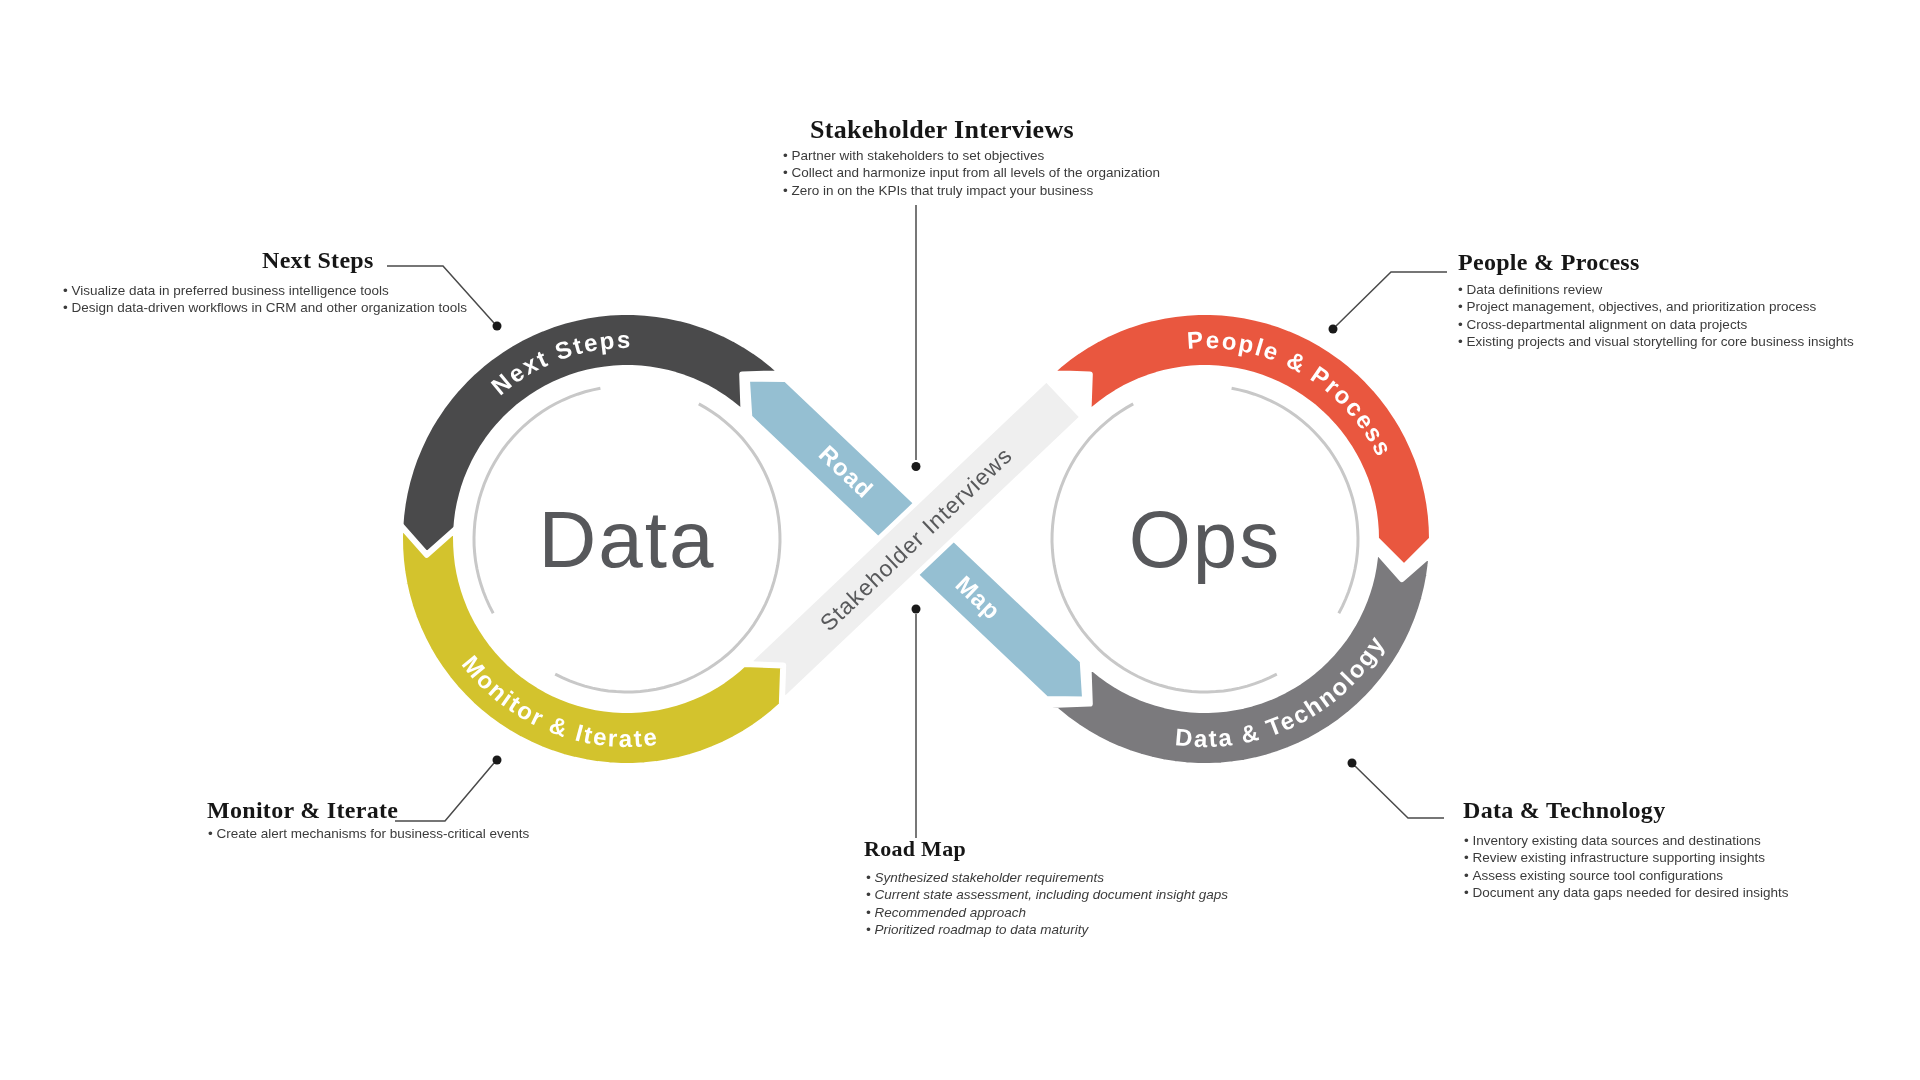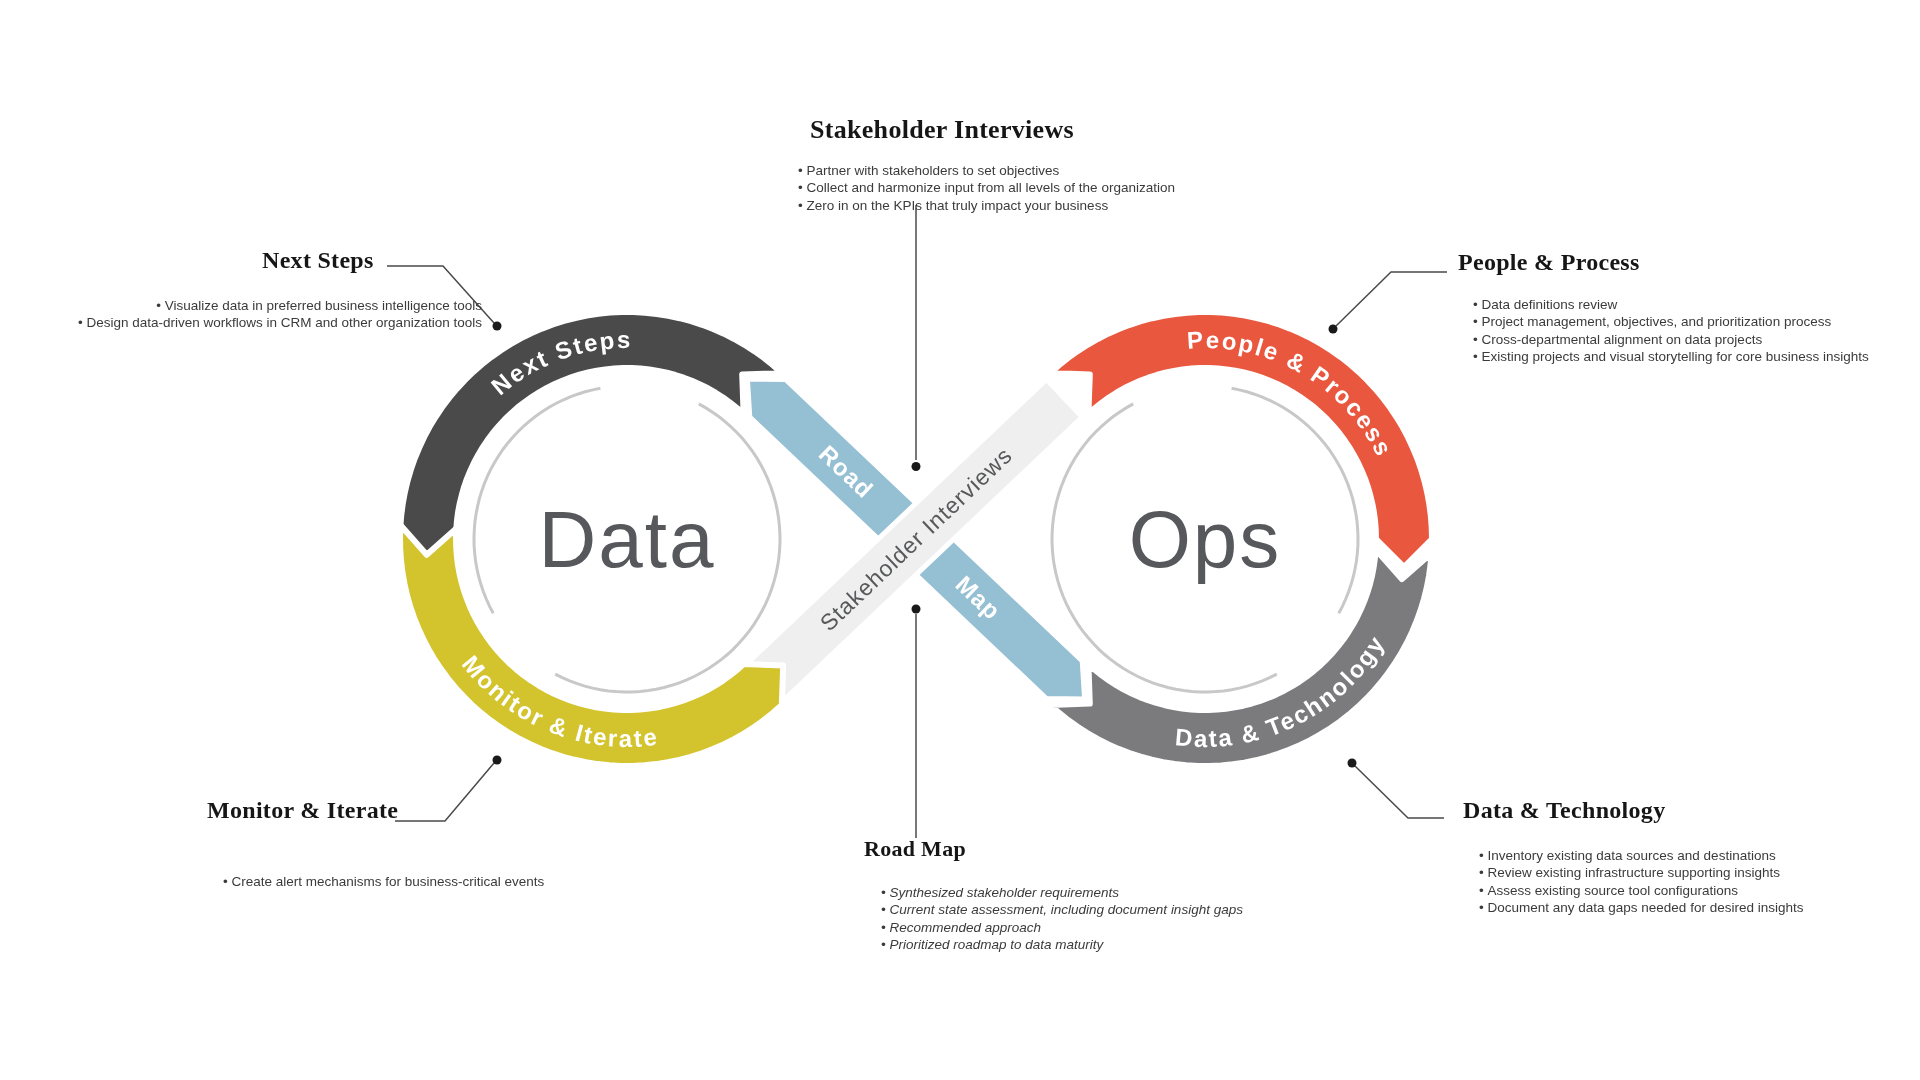"Partner with stakeholders to set" ul.bul { margin: 15px -> 0 }
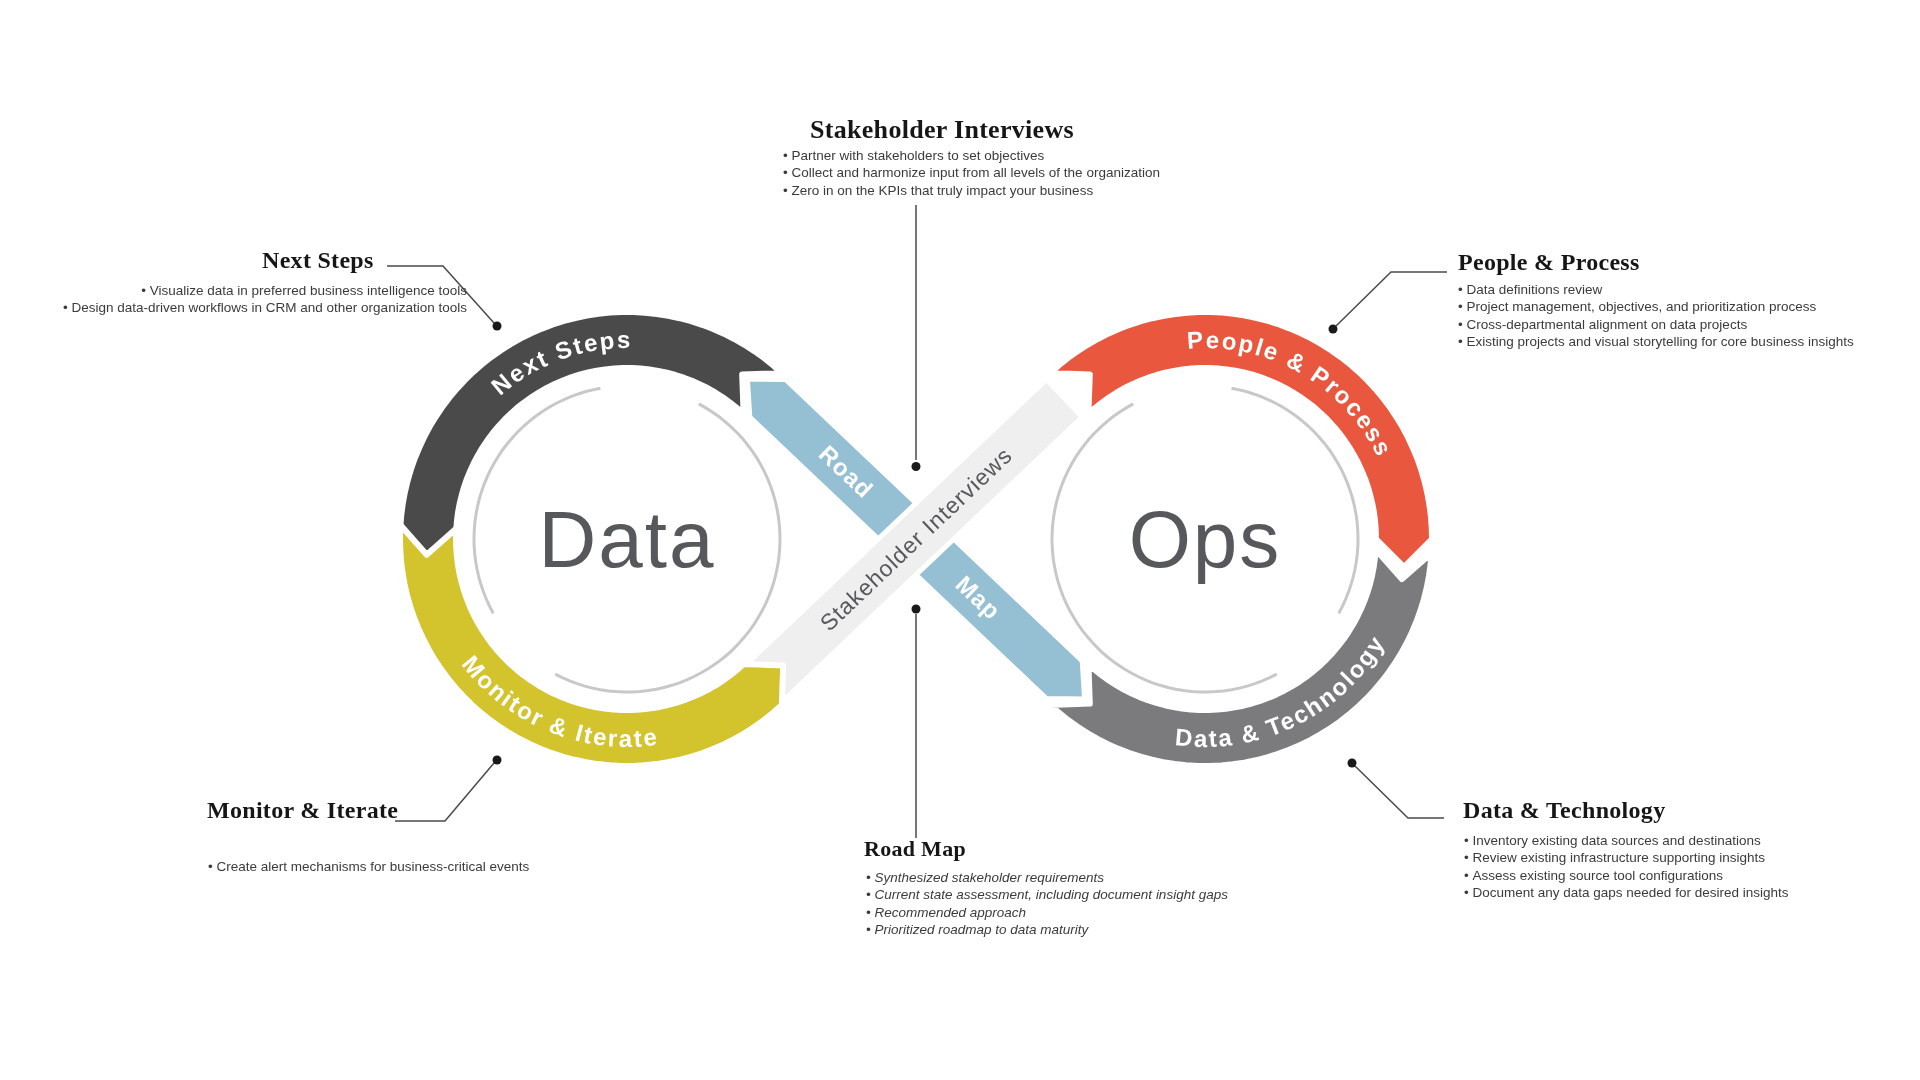"Visualize data in preferred business" ul.bul { text-align: right -> none }
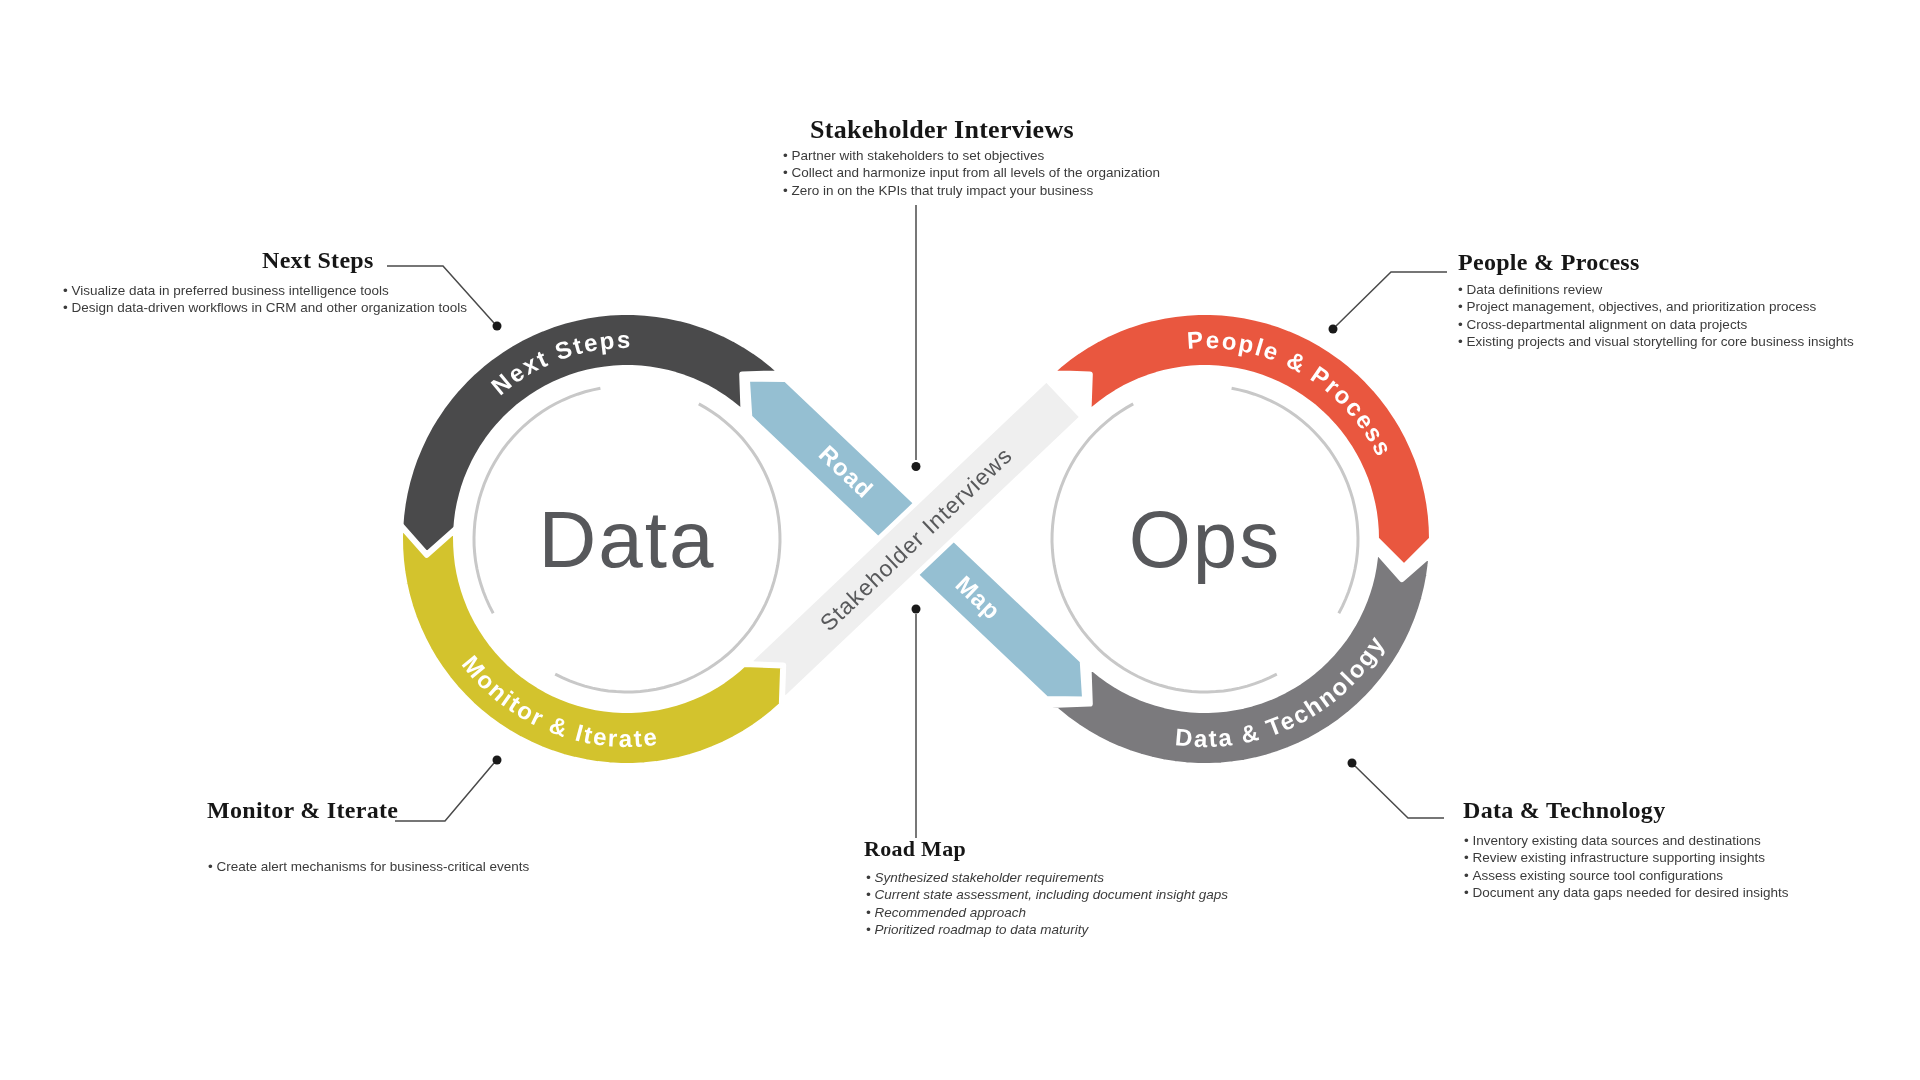"Create alert mechanisms for" ul.bul { top: 858px -> 825px }
